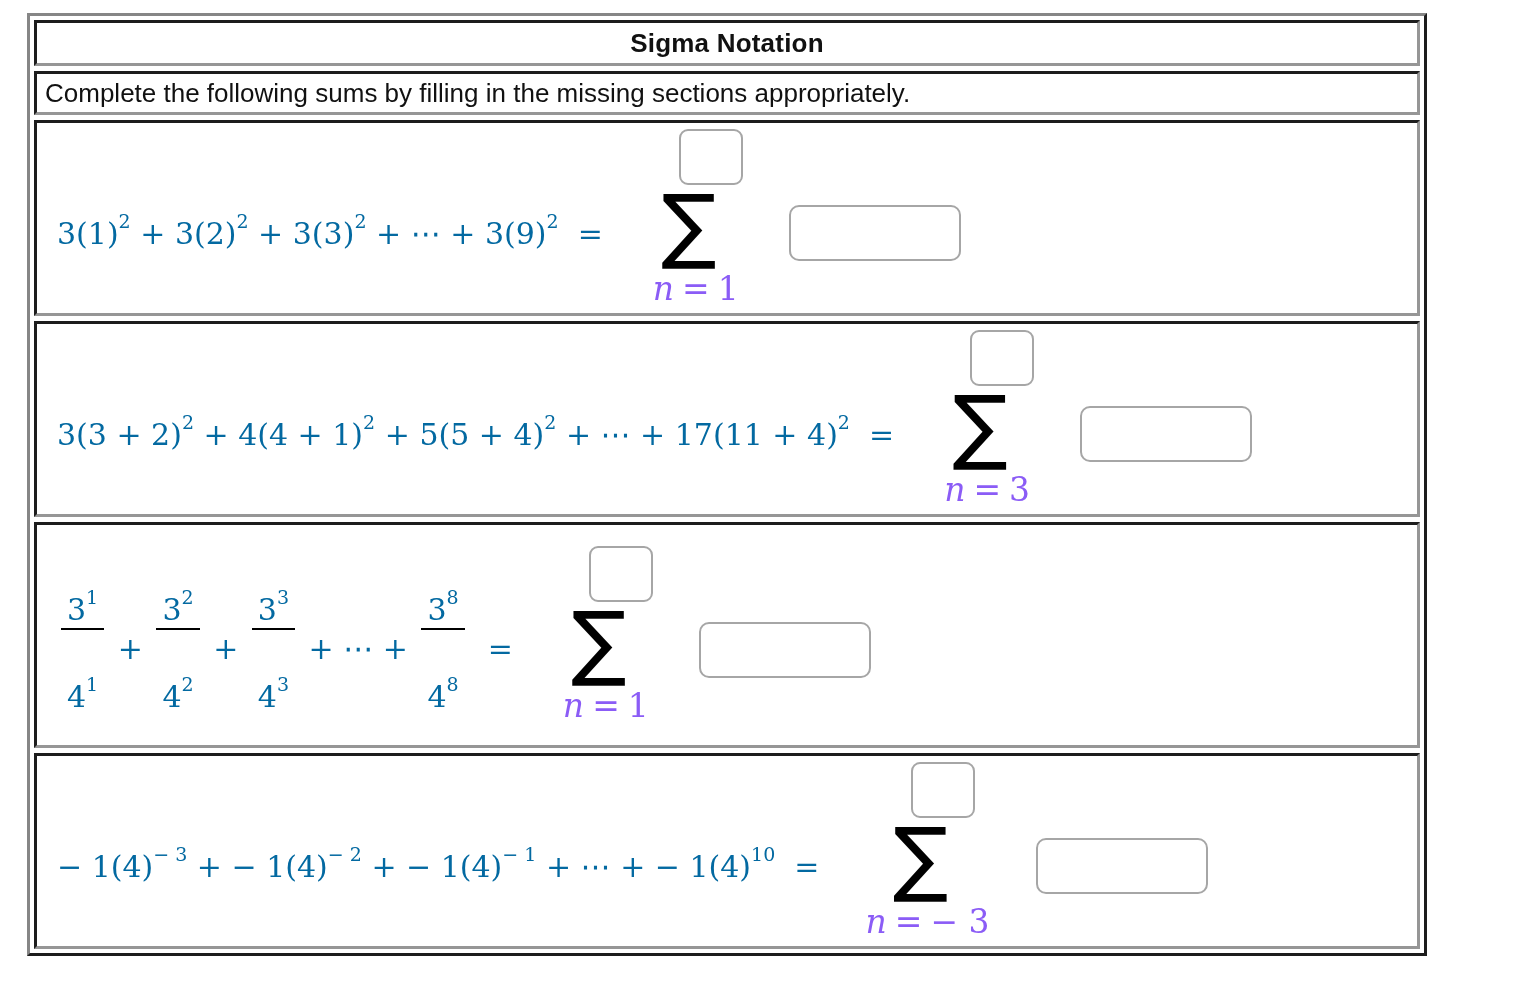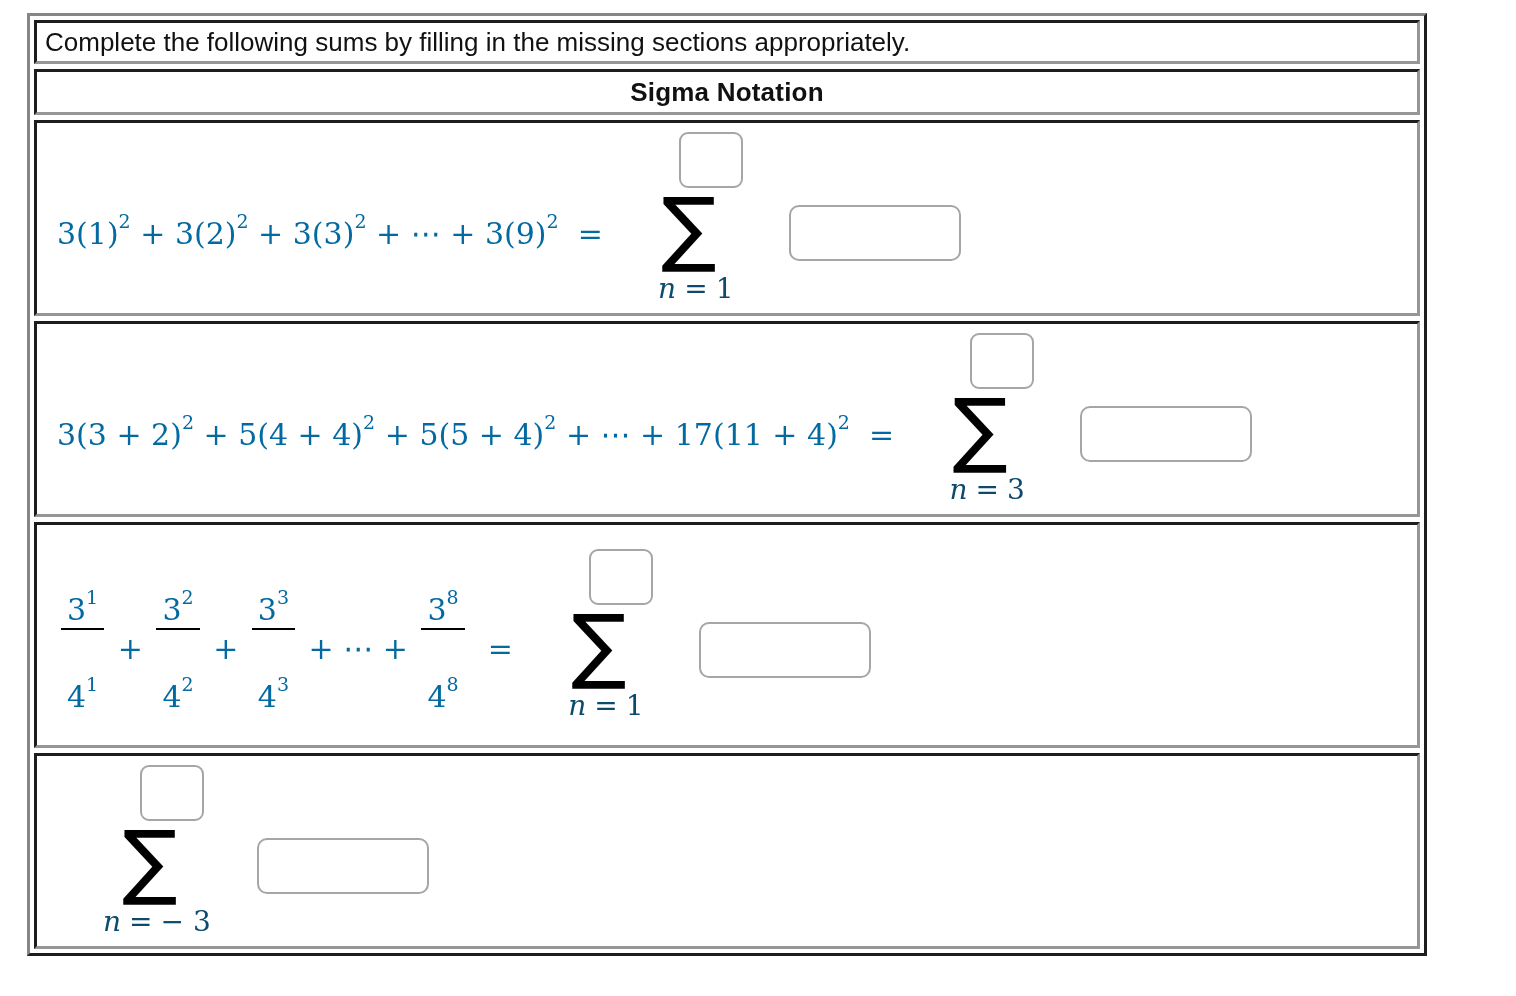"Complete the following sums by" div.box { order: before "Sigma Notation" -> after "Sigma Notation" }
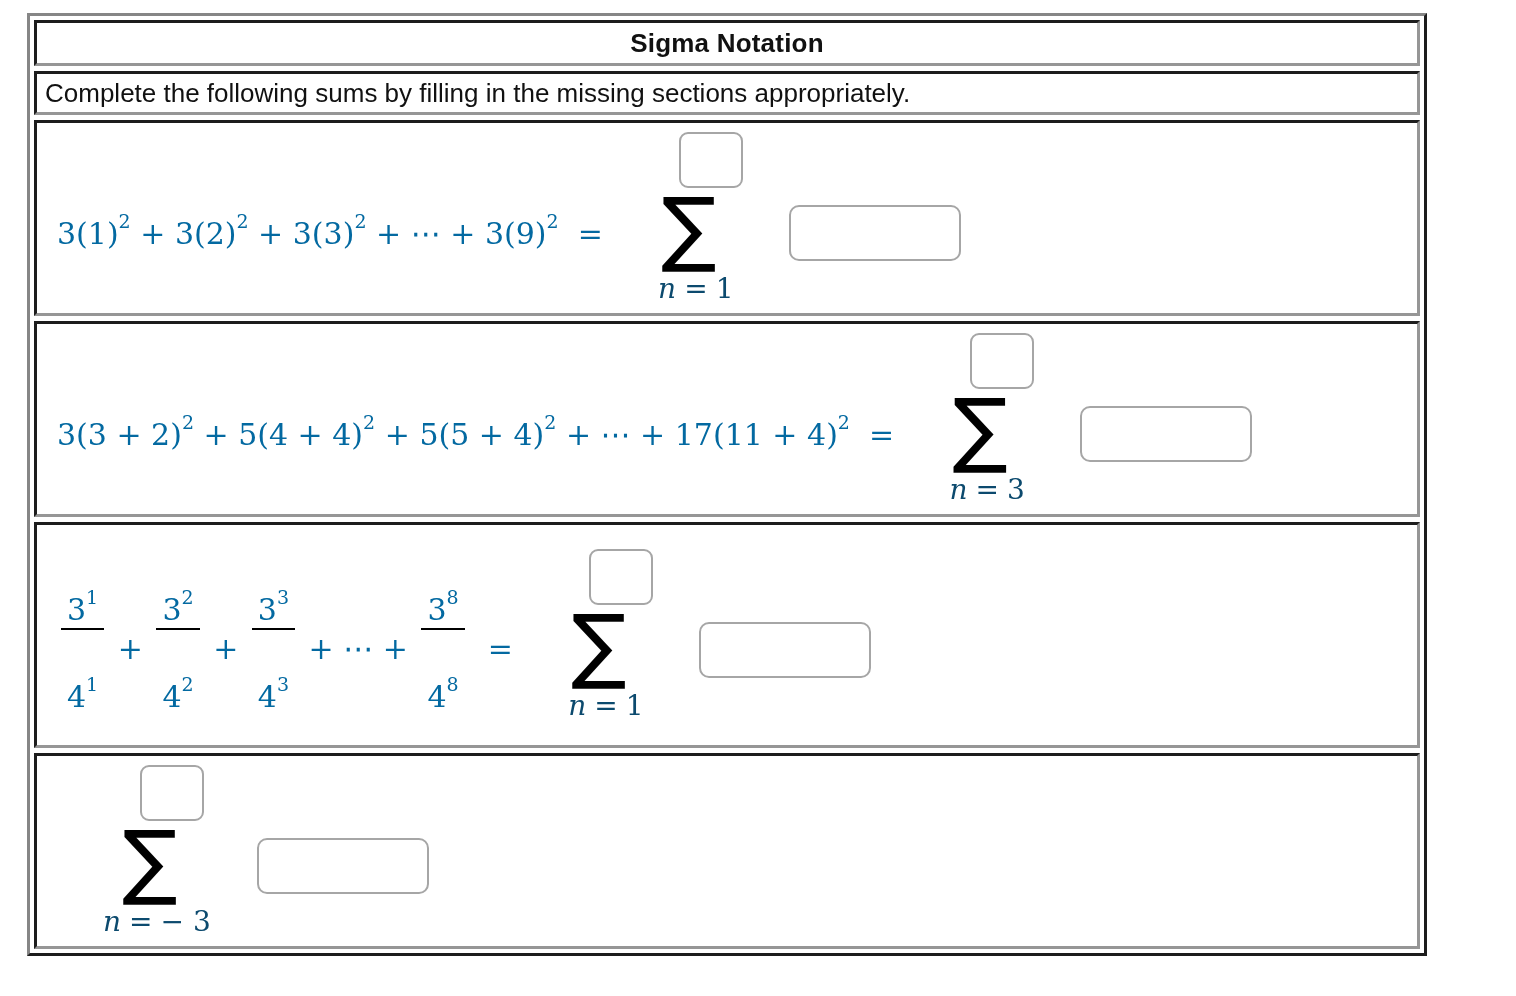"n = 1" .lower-limit { color: #0c4a6e -> #8b5cf6; font-size: 28px -> 33px }
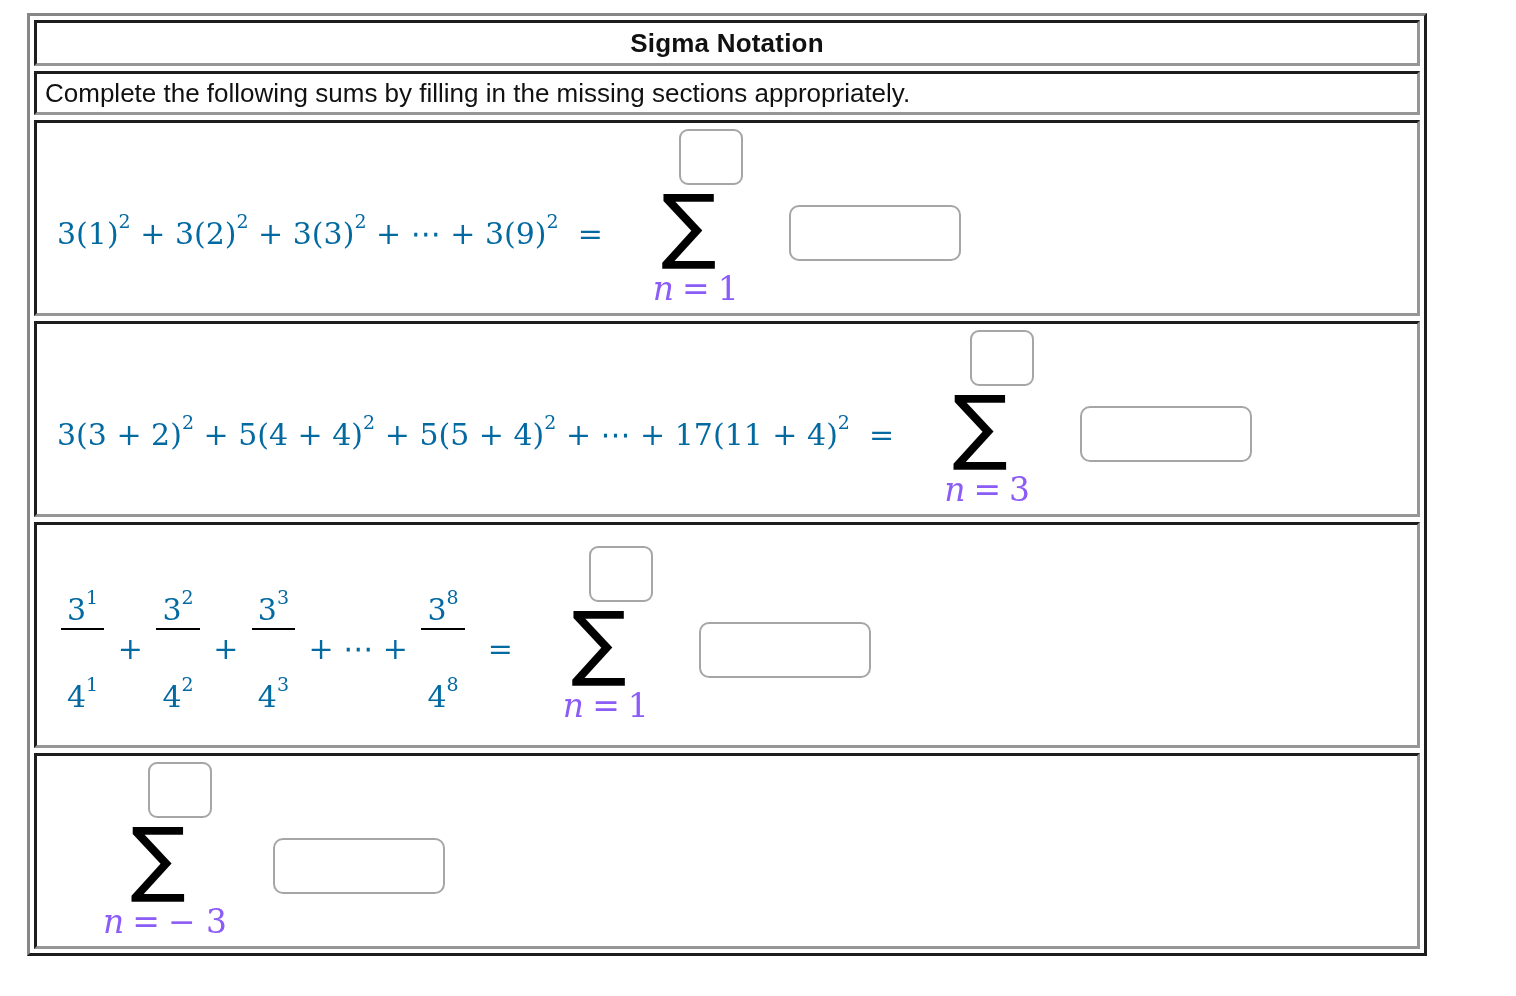"+ 5(4 + 4)" span.mt { text: 5(4 + 4 -> 4(4 + 1 }
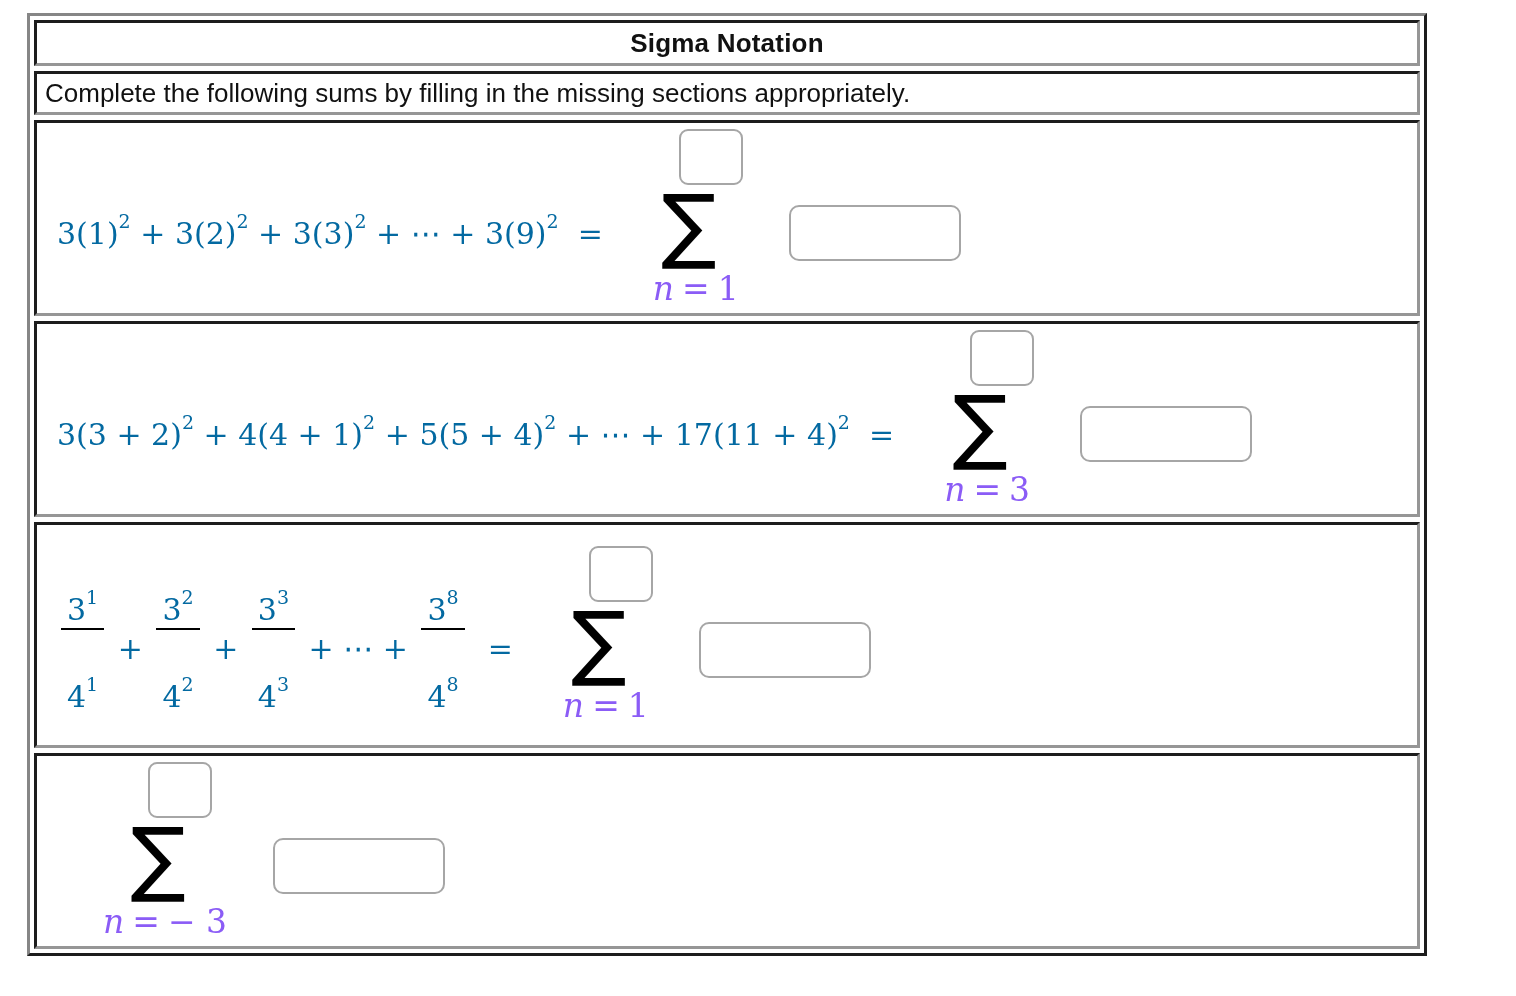"− 1(4)− 3 + −" span.expr { html: none -> <span><span>− 1(4)</span><sup>− 3</sup><span> + − 1(4)</span><sup>− 2</sup><span> + − 1(4)</span><sup>− 1</sup><span> + ⋯ + − 1(4)</span><sup>10</sup><span> =</span></span> }
